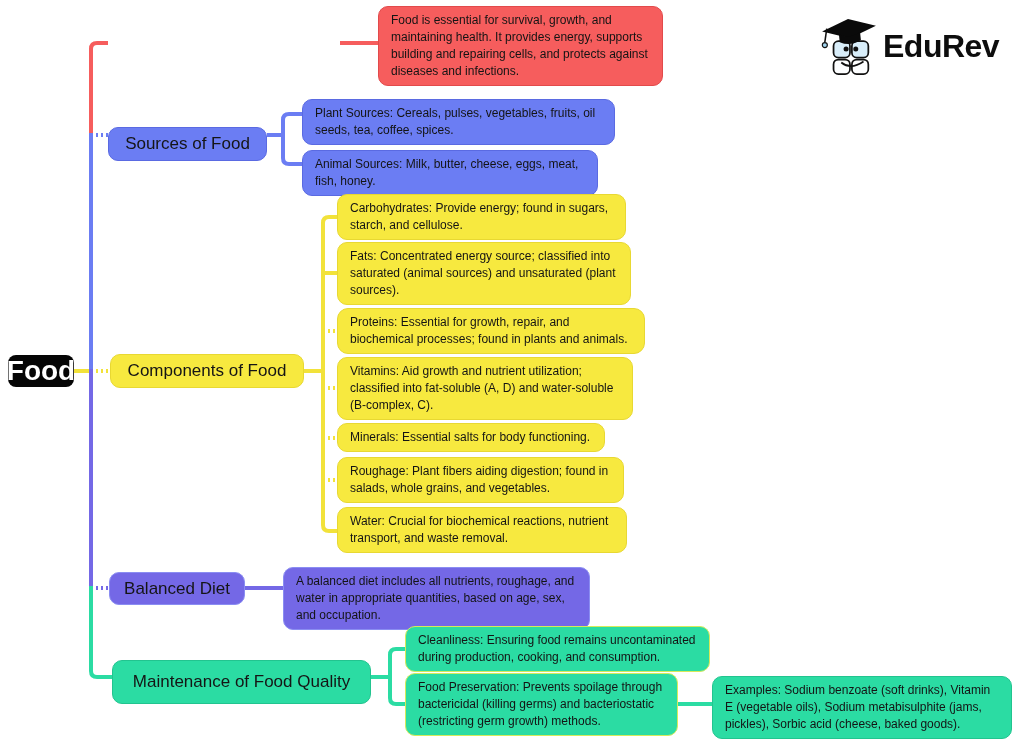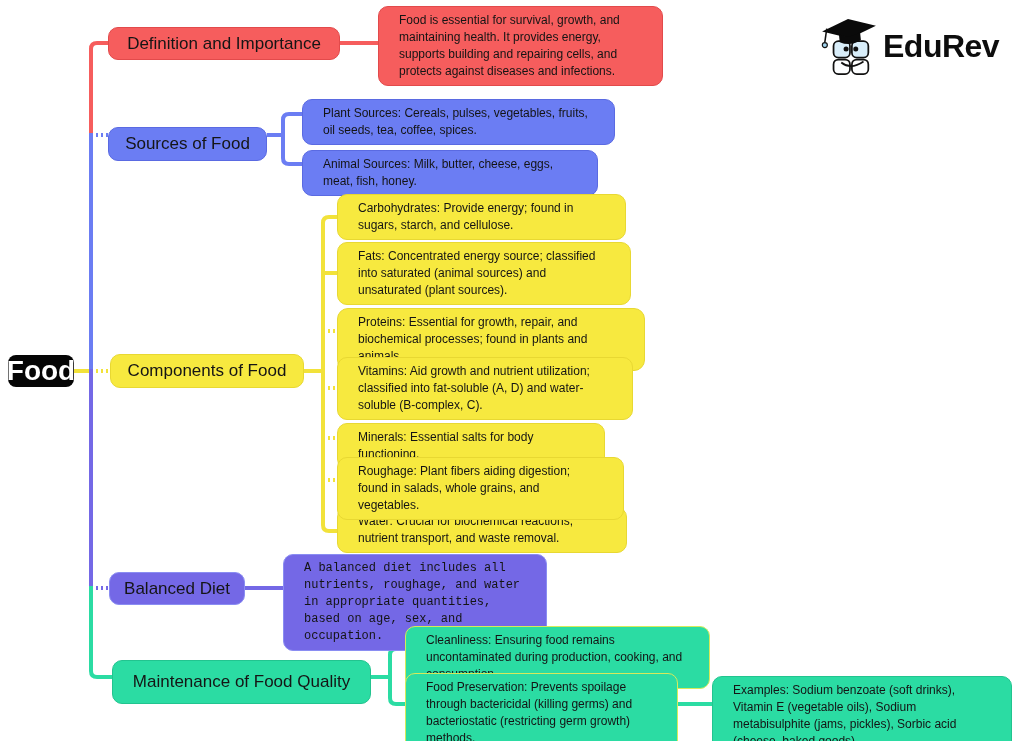"Food is essential for survival," .detail { padding: 5px 20px -> 5px 12px }
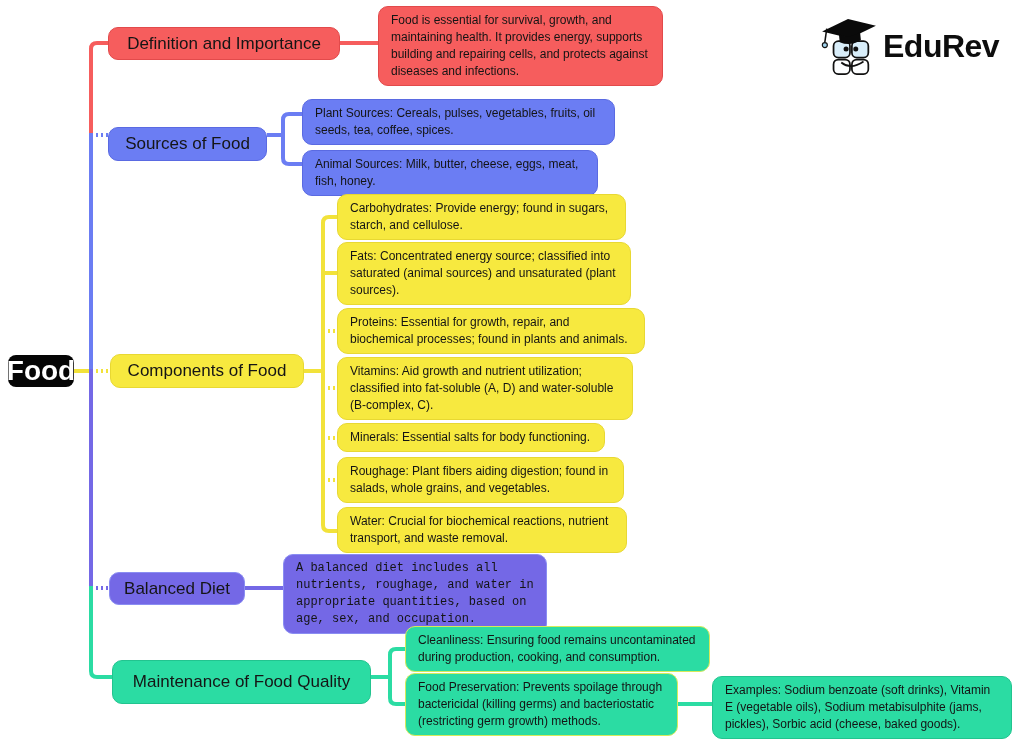"Definition and Importance" div.node { html: <div>Definition and Importance</div> -> none }
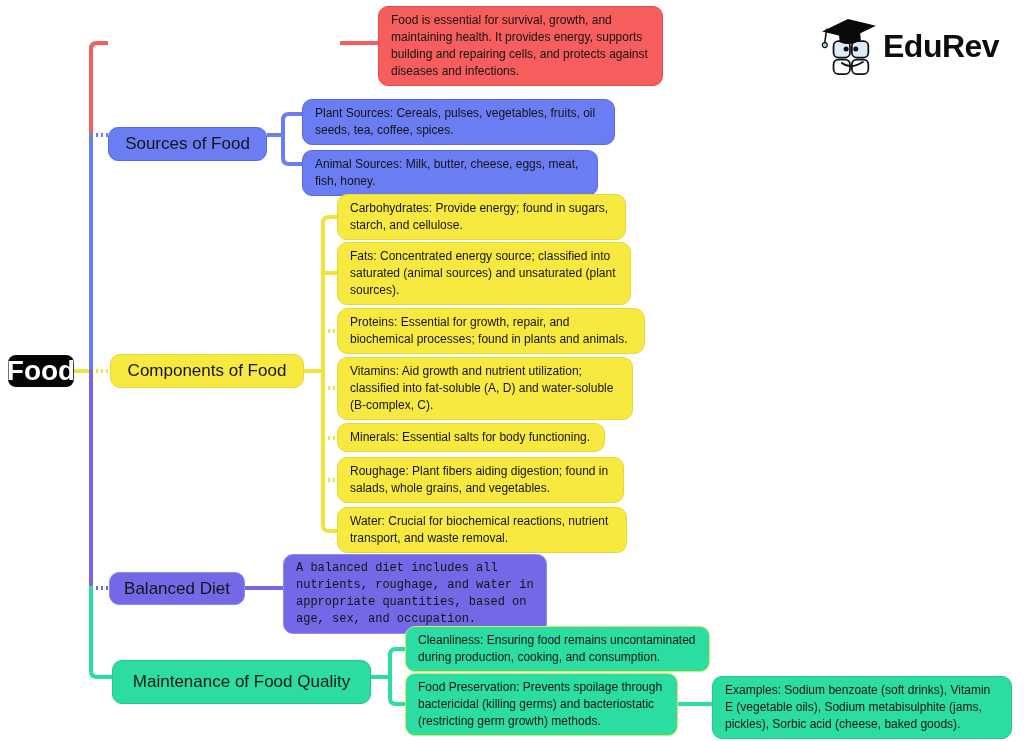"A balanced diet includes all" div.detail { font-family: Liberation Mono, monospace -> none; top: 554px -> 567px; width: 264px -> 307px }
